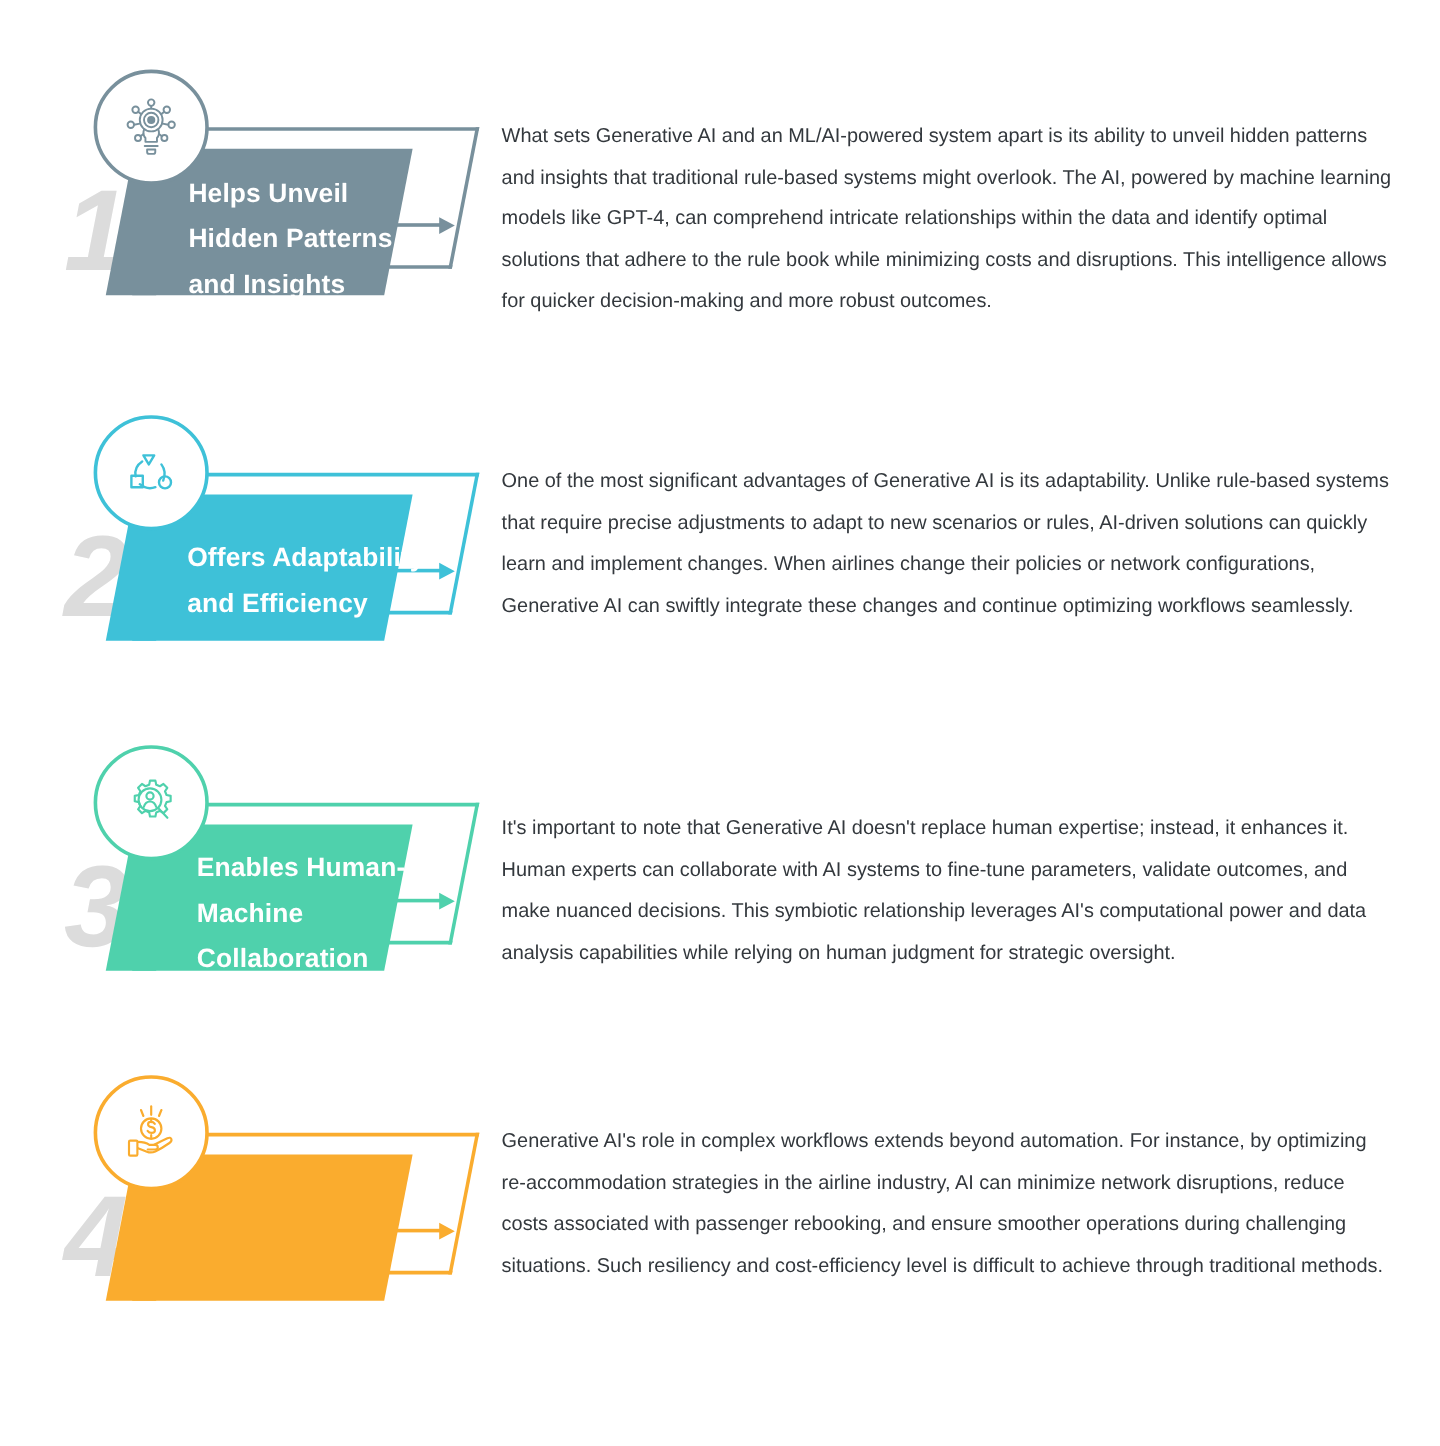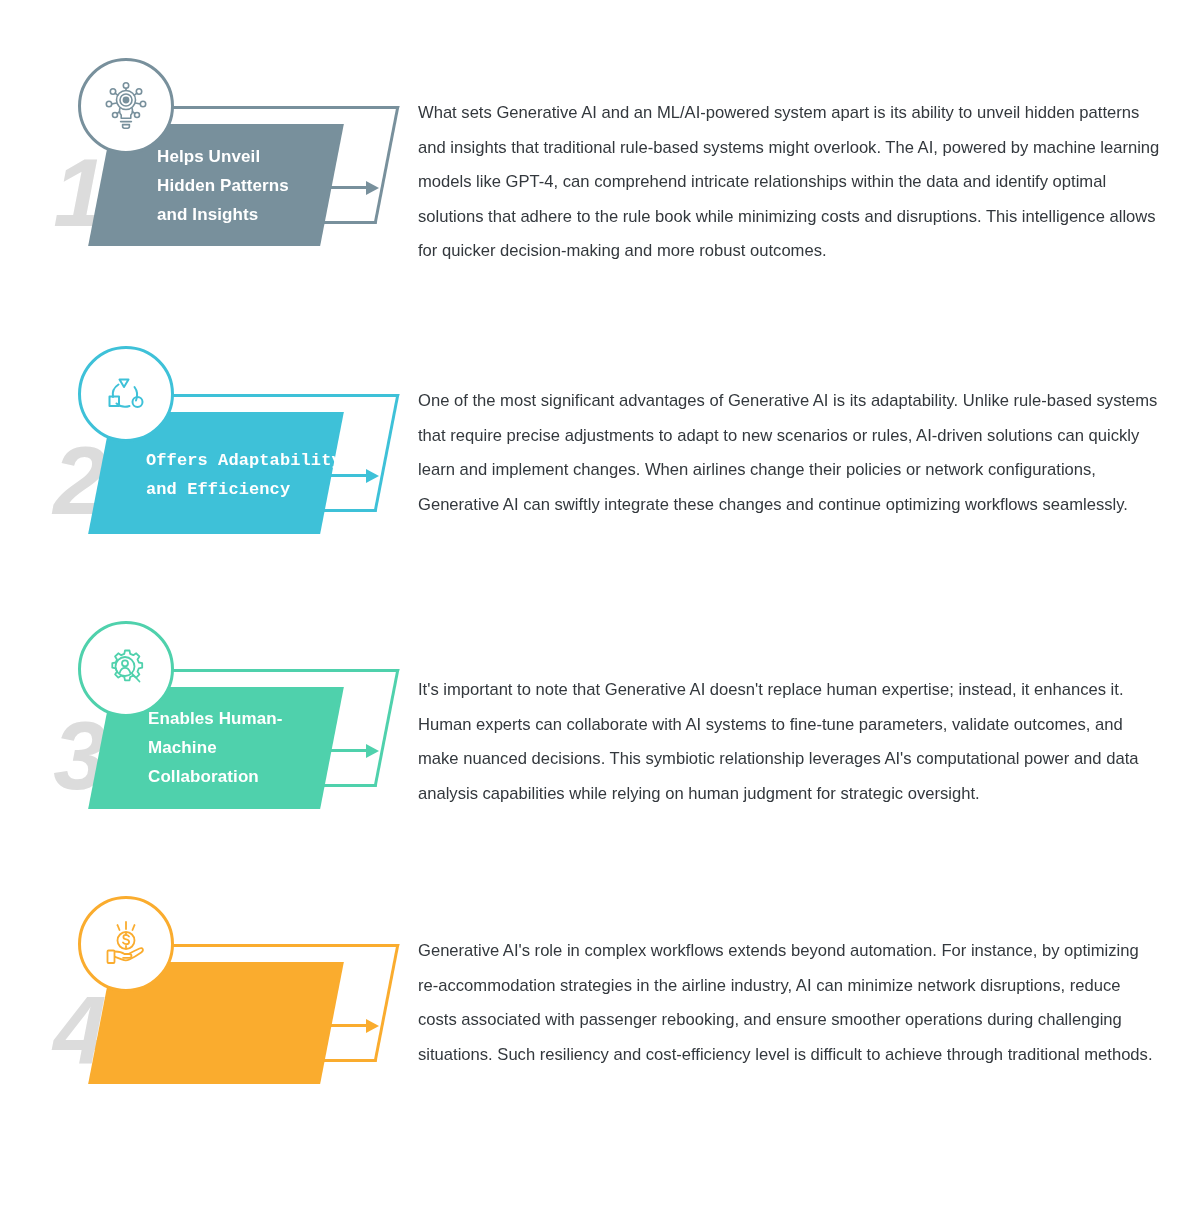"Helps Unveil" .slab-label { font-size: 17px -> 22px }
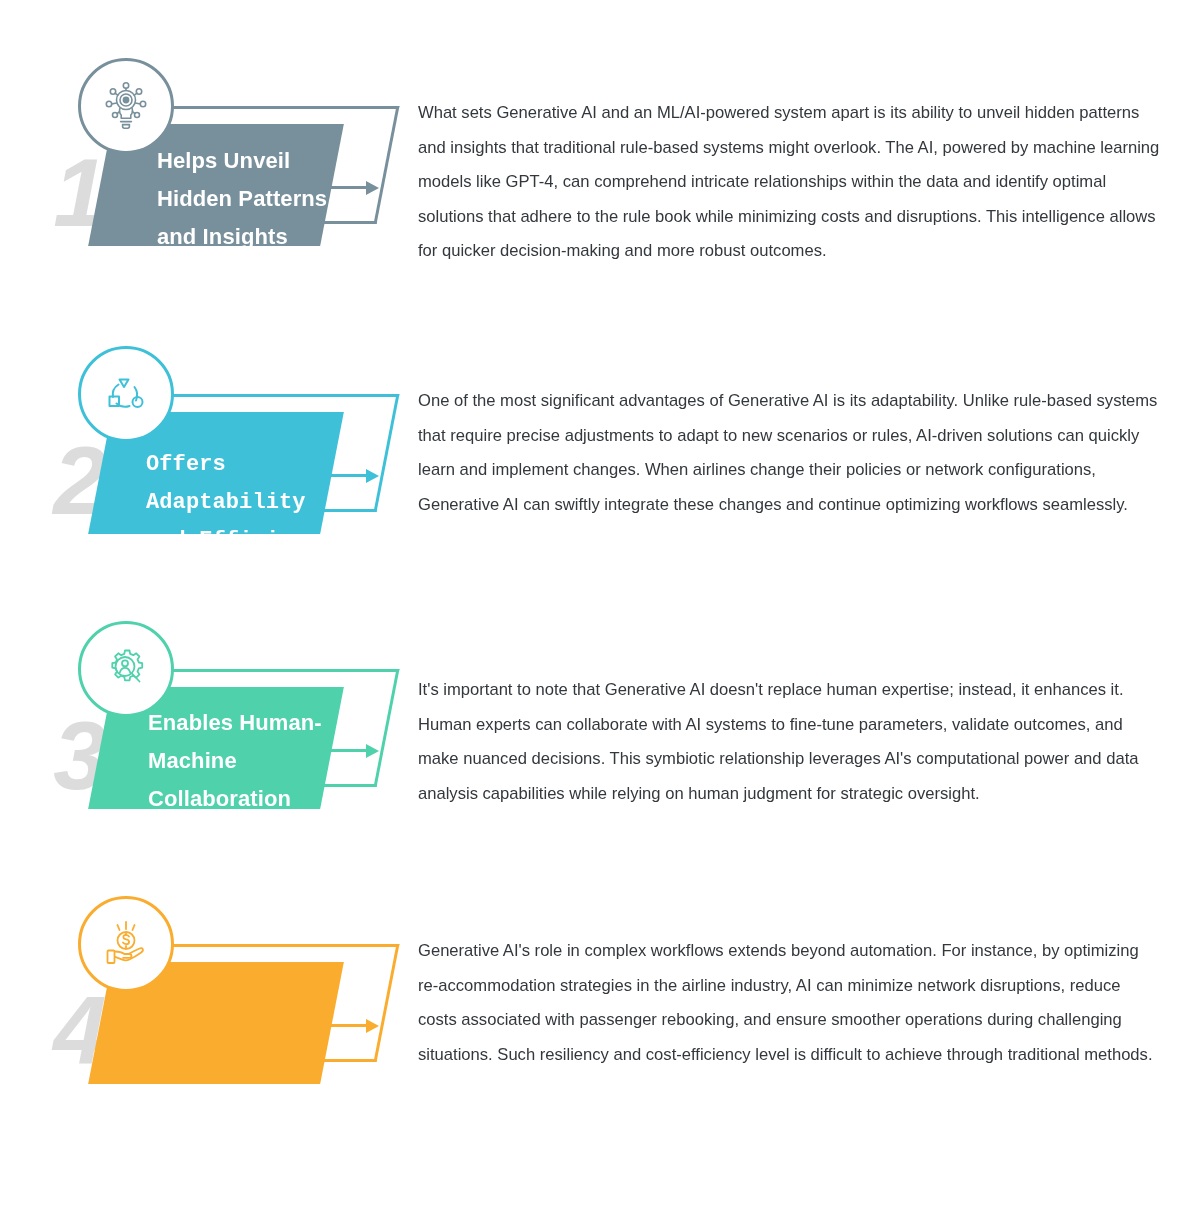"Offers Adaptability" div.slab-label { font-family: Liberation Mono, monospace -> none; left: 146px -> 156px }
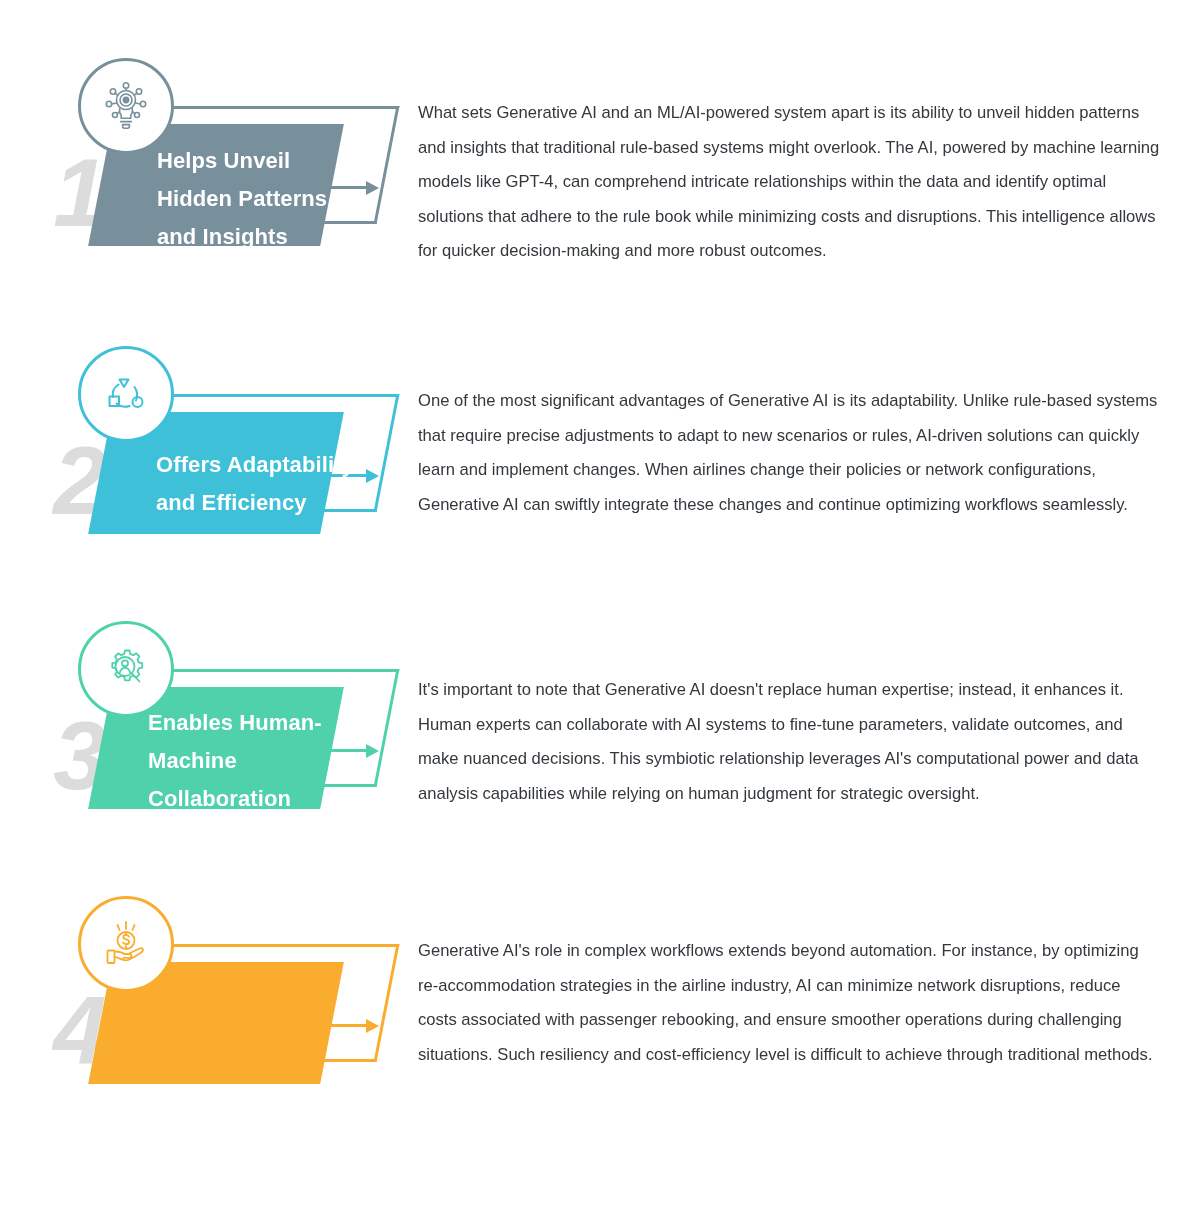"Enables Human-" div.slab-label { left: 148px -> 164px }
